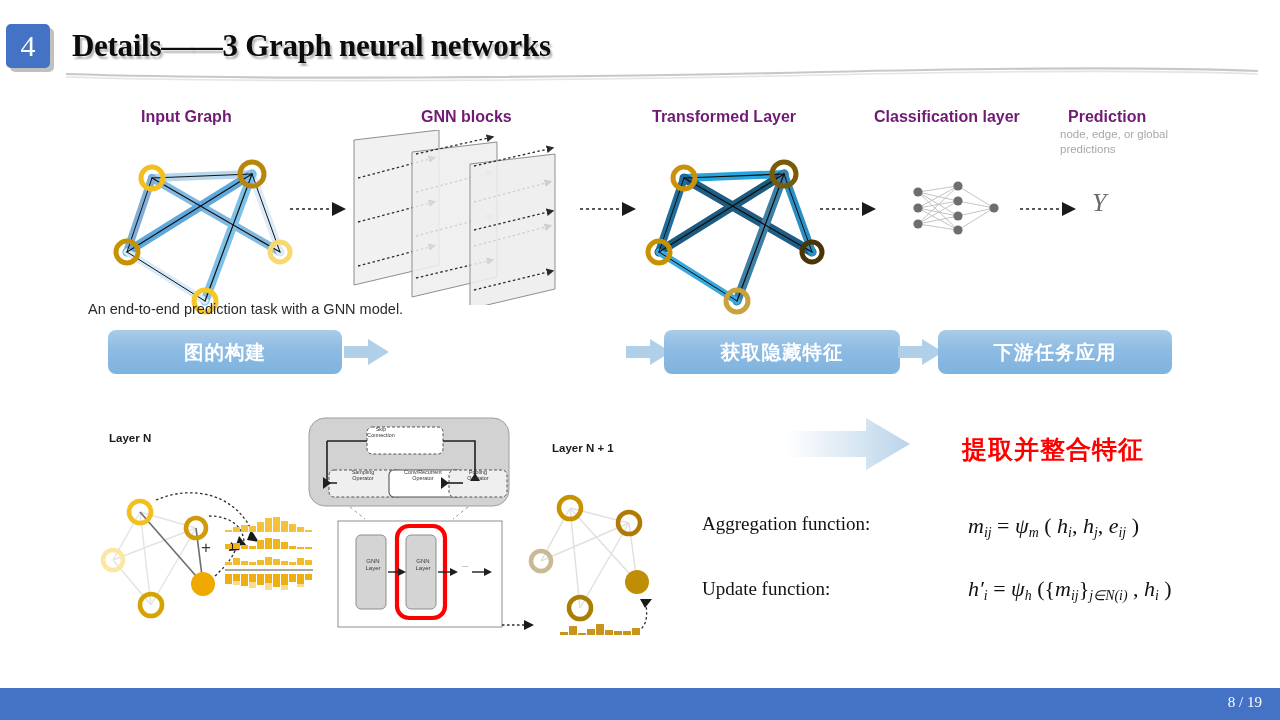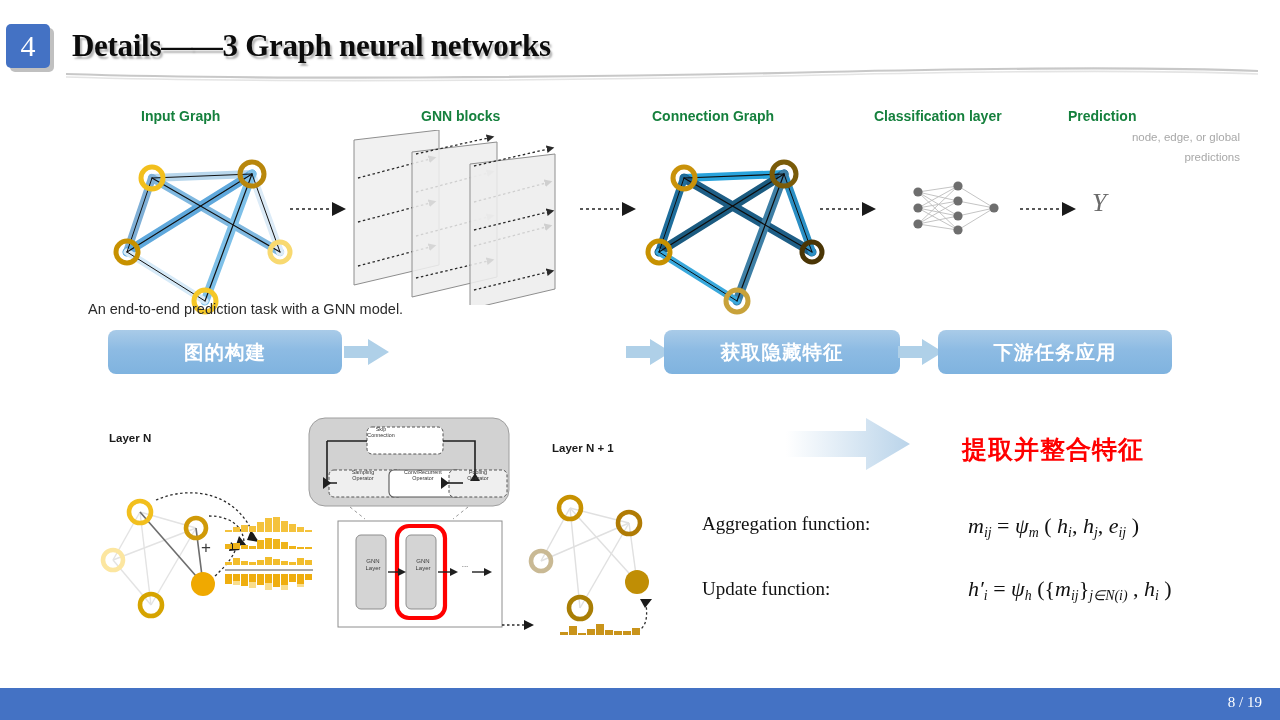"Input Graph" .pl-head { color: #15803d -> #701a75; font-size: 14px -> 16px }
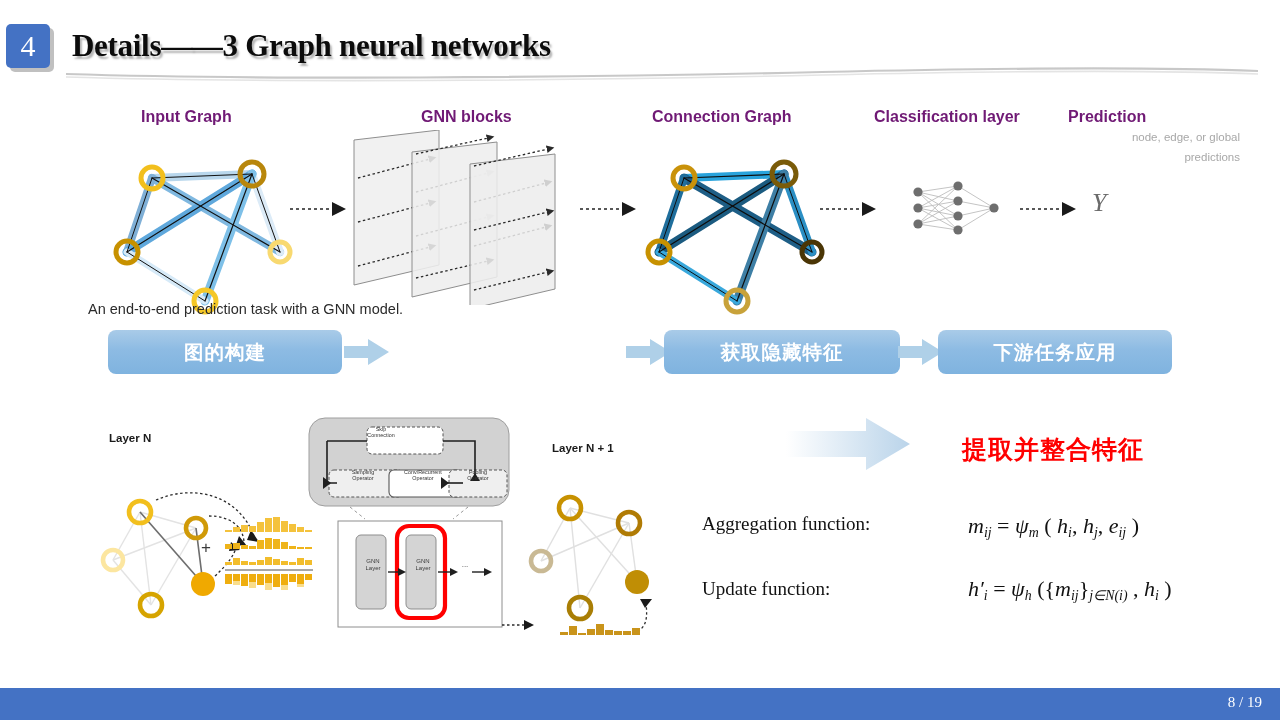"Connection Graph" div.pl-head { text: Connection Graph -> Transformed Layer }
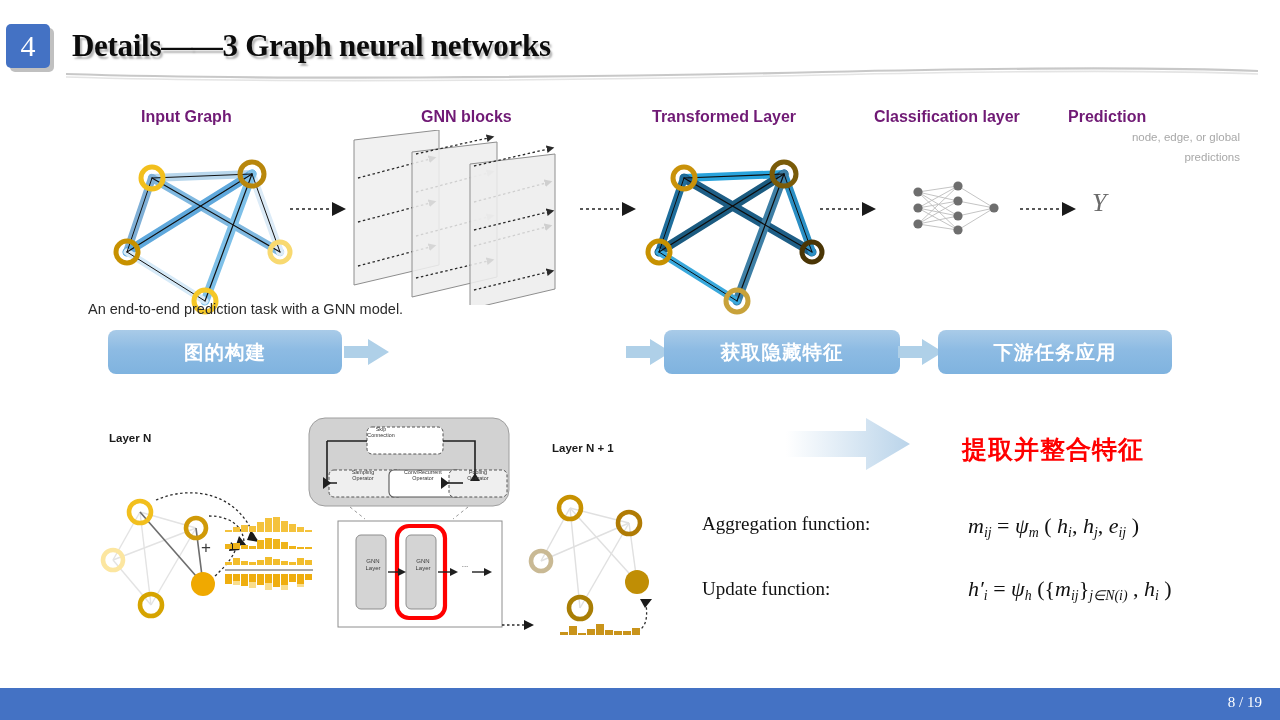"node, edge, or global" .pl-sub { line-height: 20px -> 15px; text-align: right -> left }
